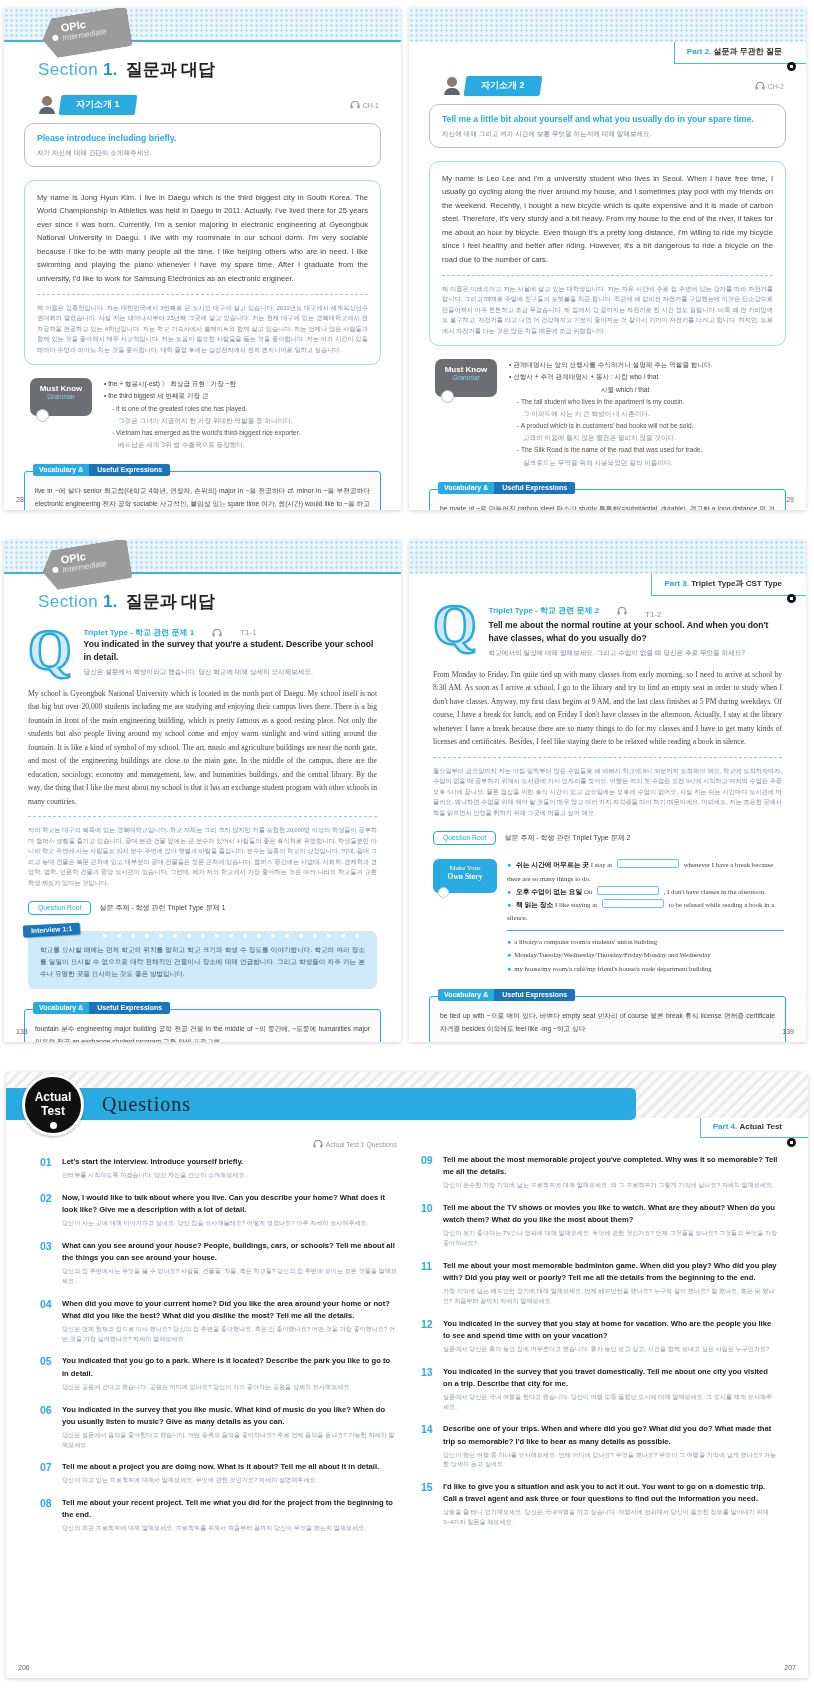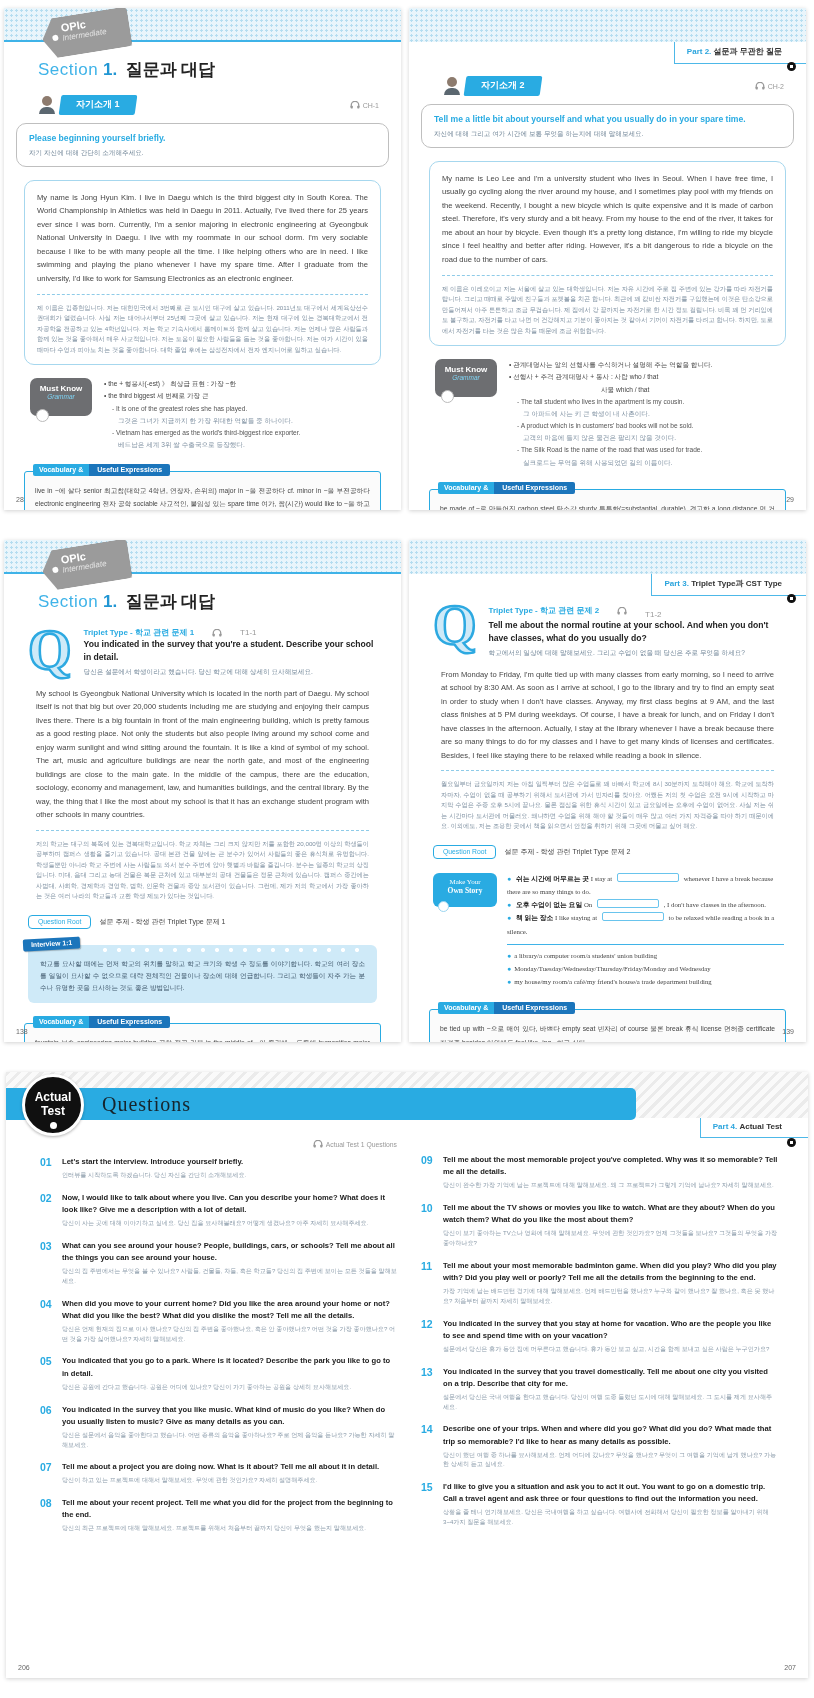"Tell me a little bit" .qbox { margin: 8px 12px 0 -> 8px 20px 0 }
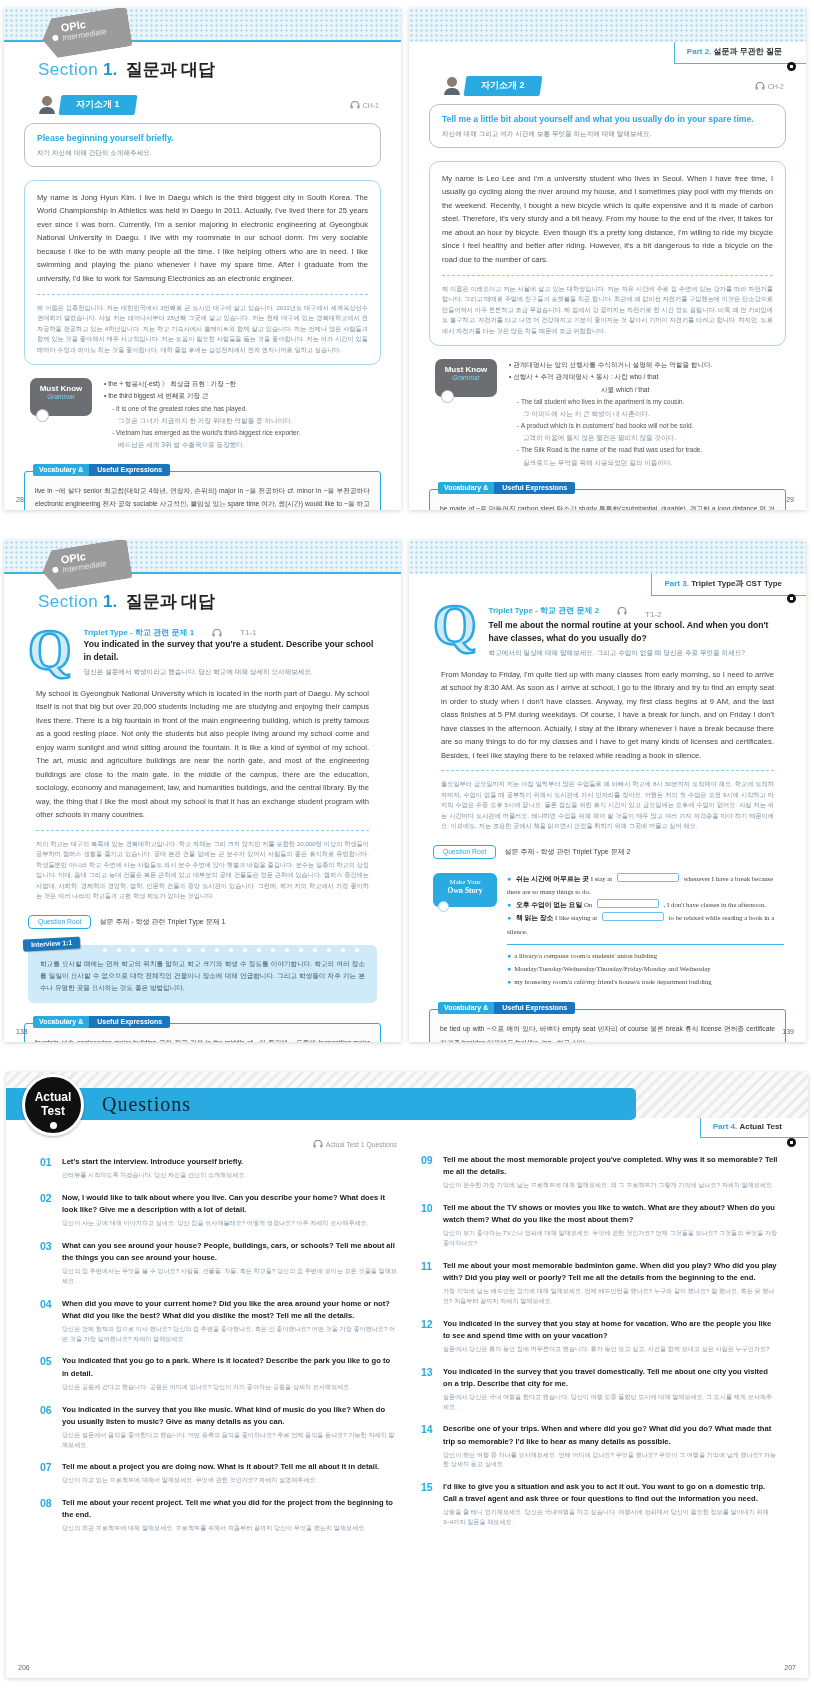"Please beginning yourself briefly." div.qe { text: beginning yourself -> introduce including }
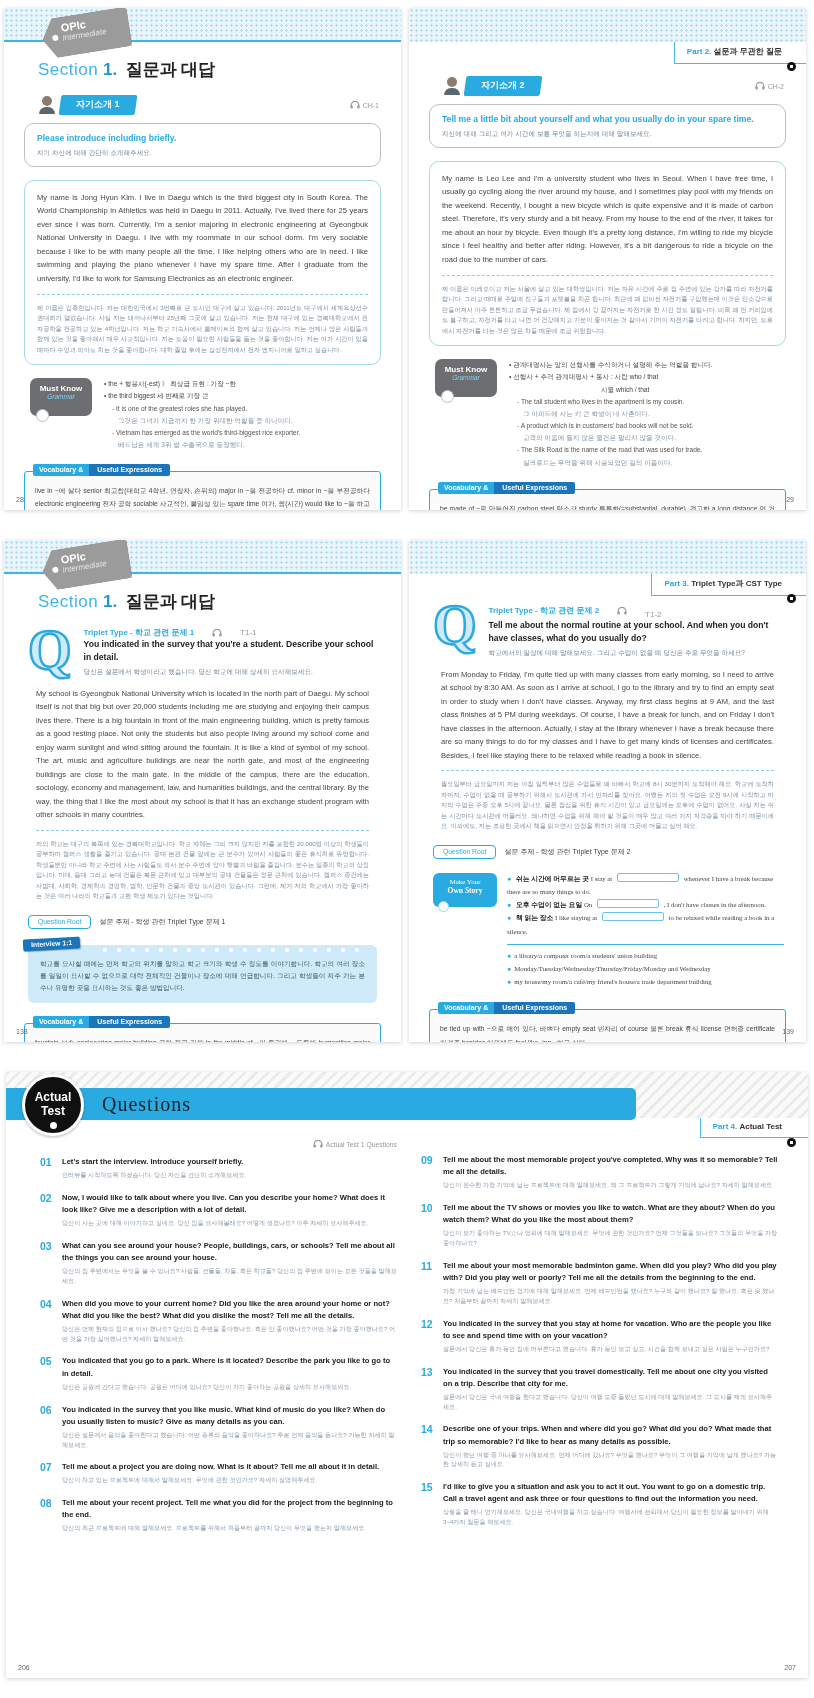"From Monday to Friday, I'm" .flow { font-family: none -> Liberation Serif, serif; margin: 10px 32px 0 -> 10px 24px 0 }
